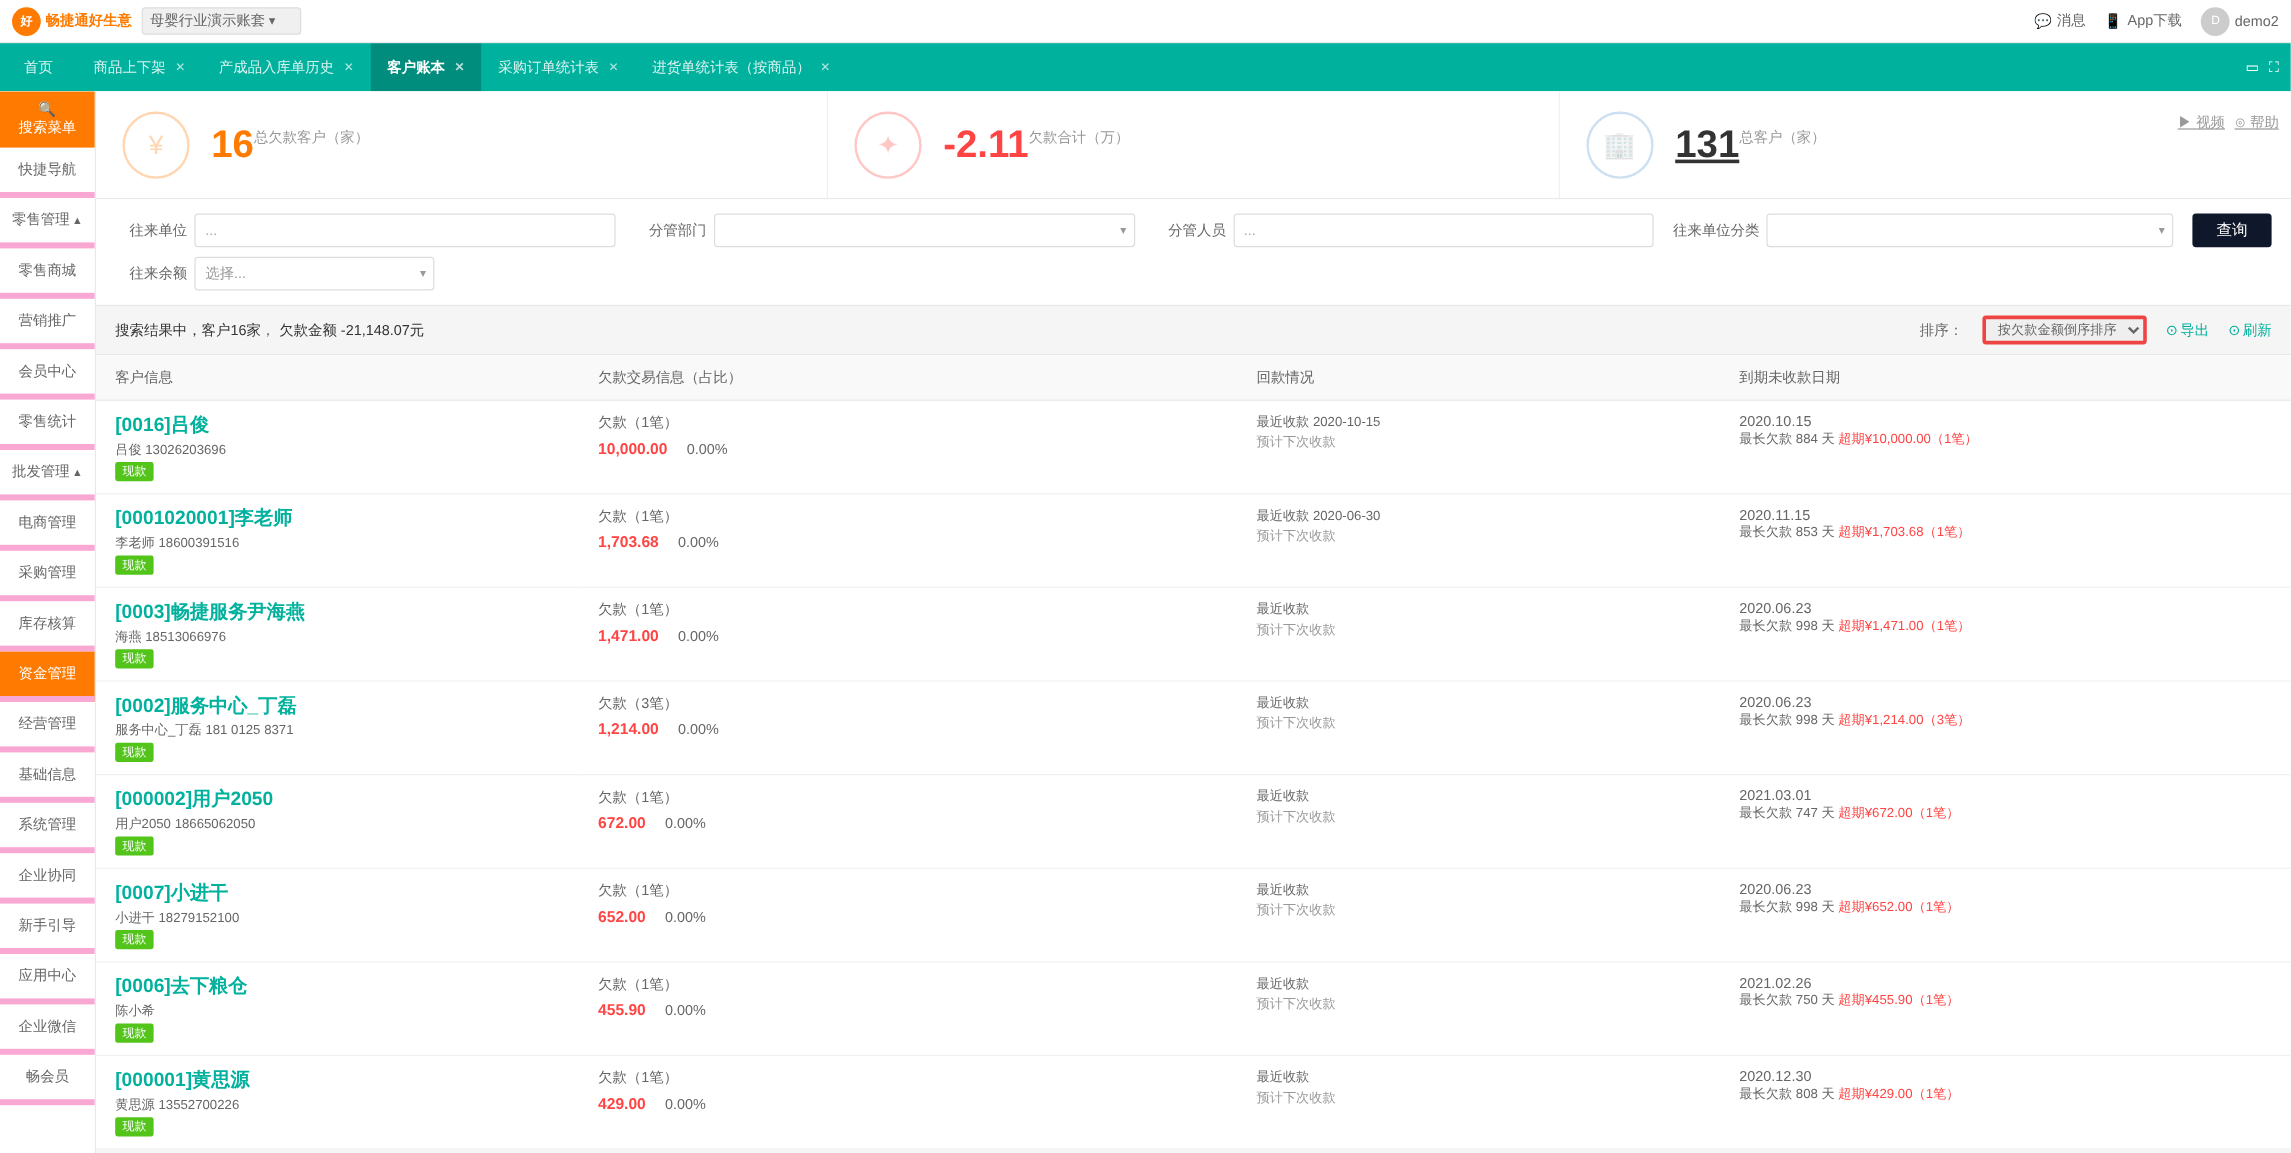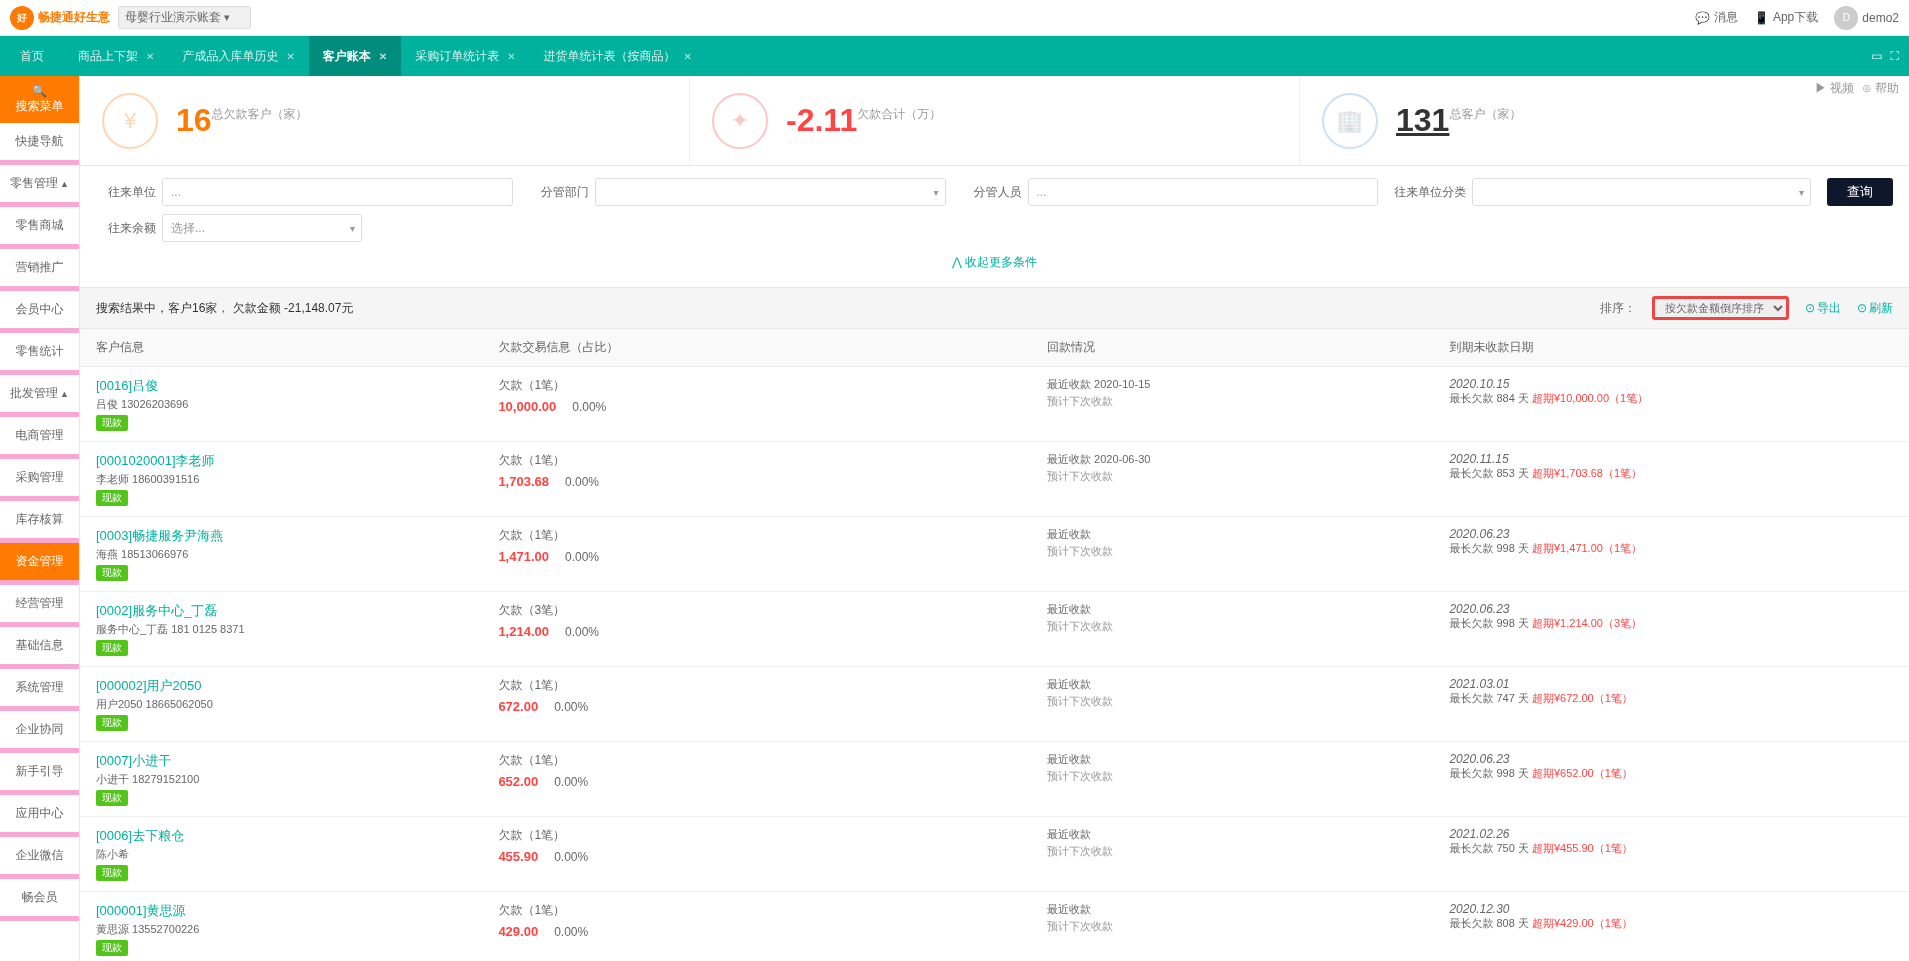"▶ 视频" .stat-card-actions { text-decoration: none -> underline; top: 4px -> 18px }
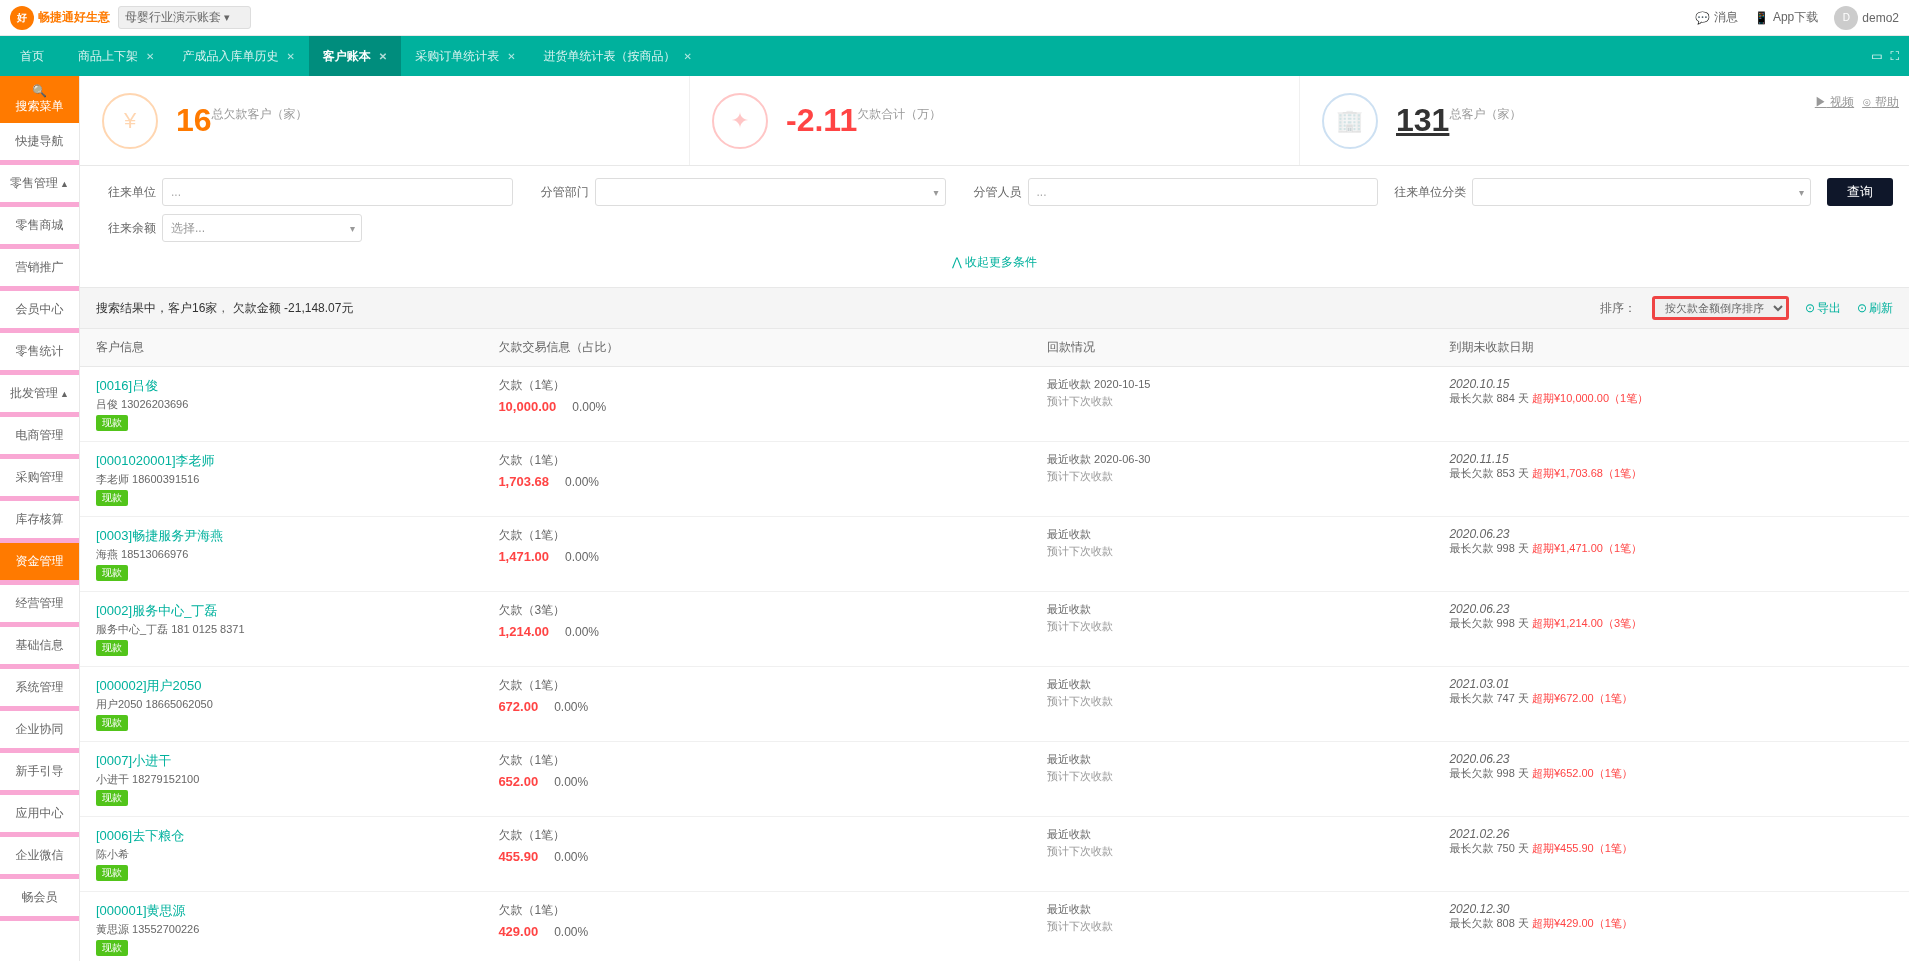"⋀ 收起更多条件" div.collapse-row { html: <div> <span>⋀</span> <span>收起更多条件</span> </div> -> none }
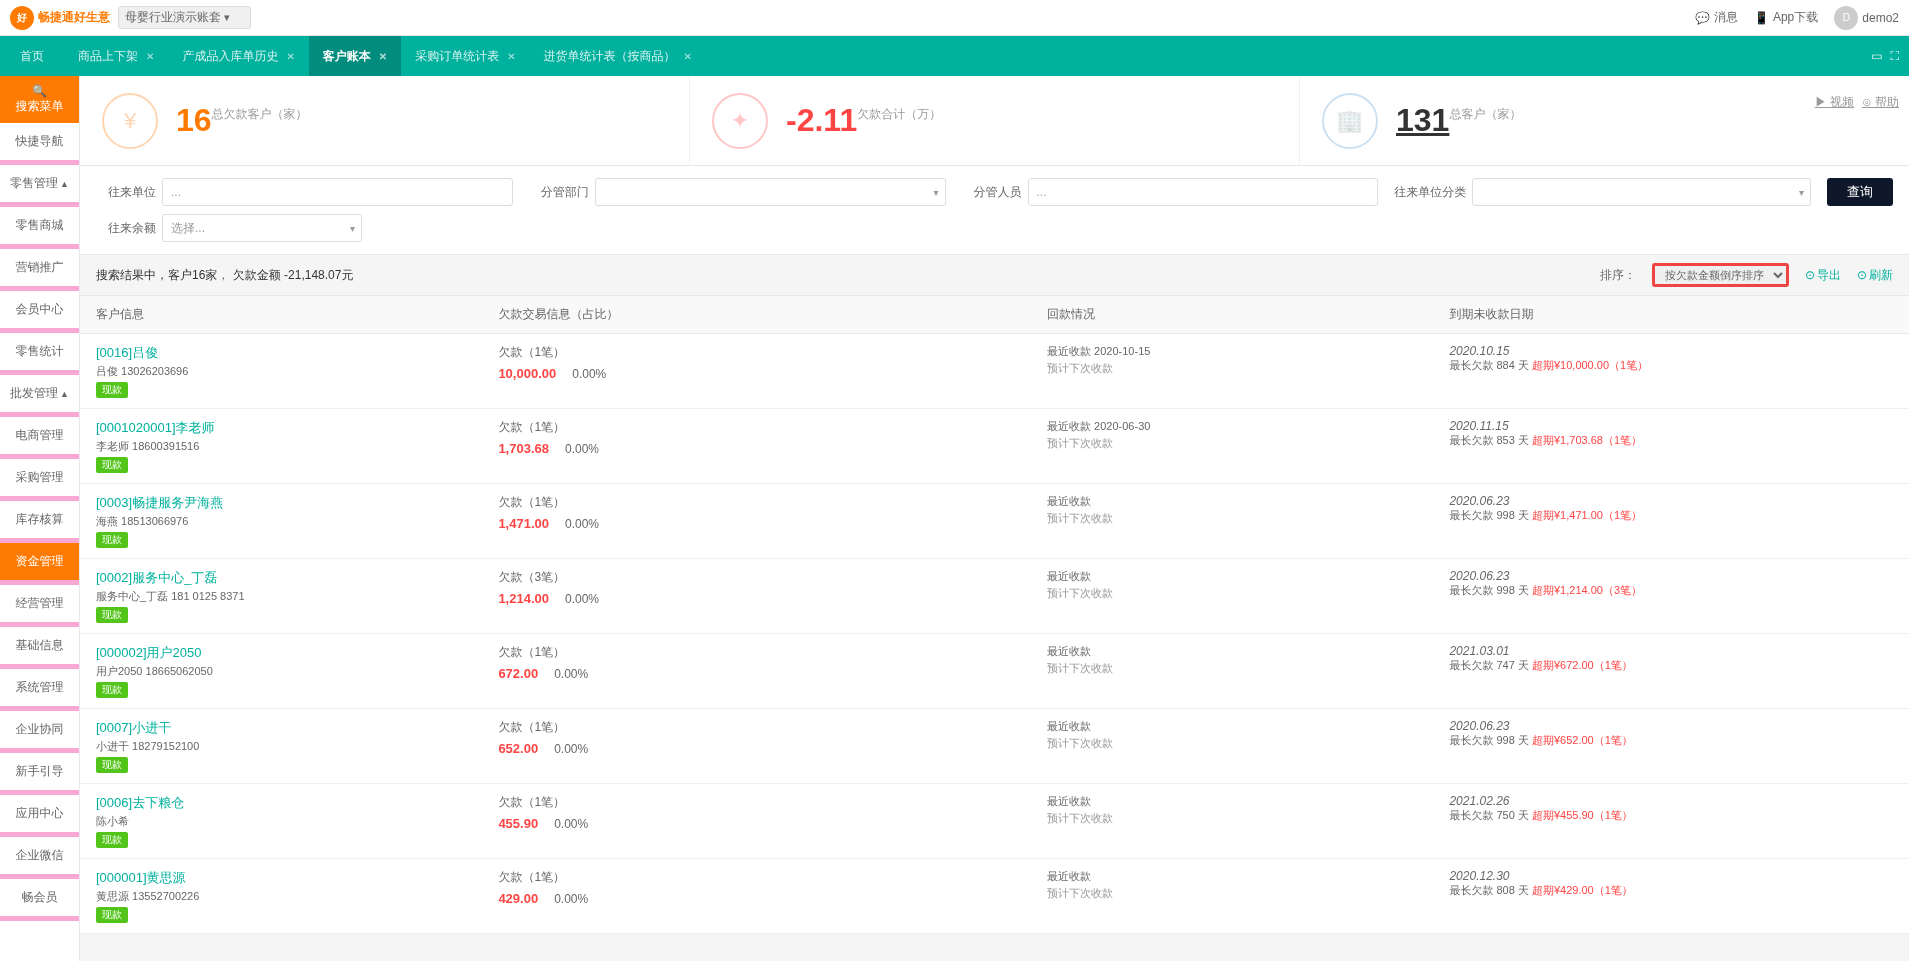"[0016]吕俊" .customer-code { font-size: 13px -> 16px; font-weight: none -> bold }
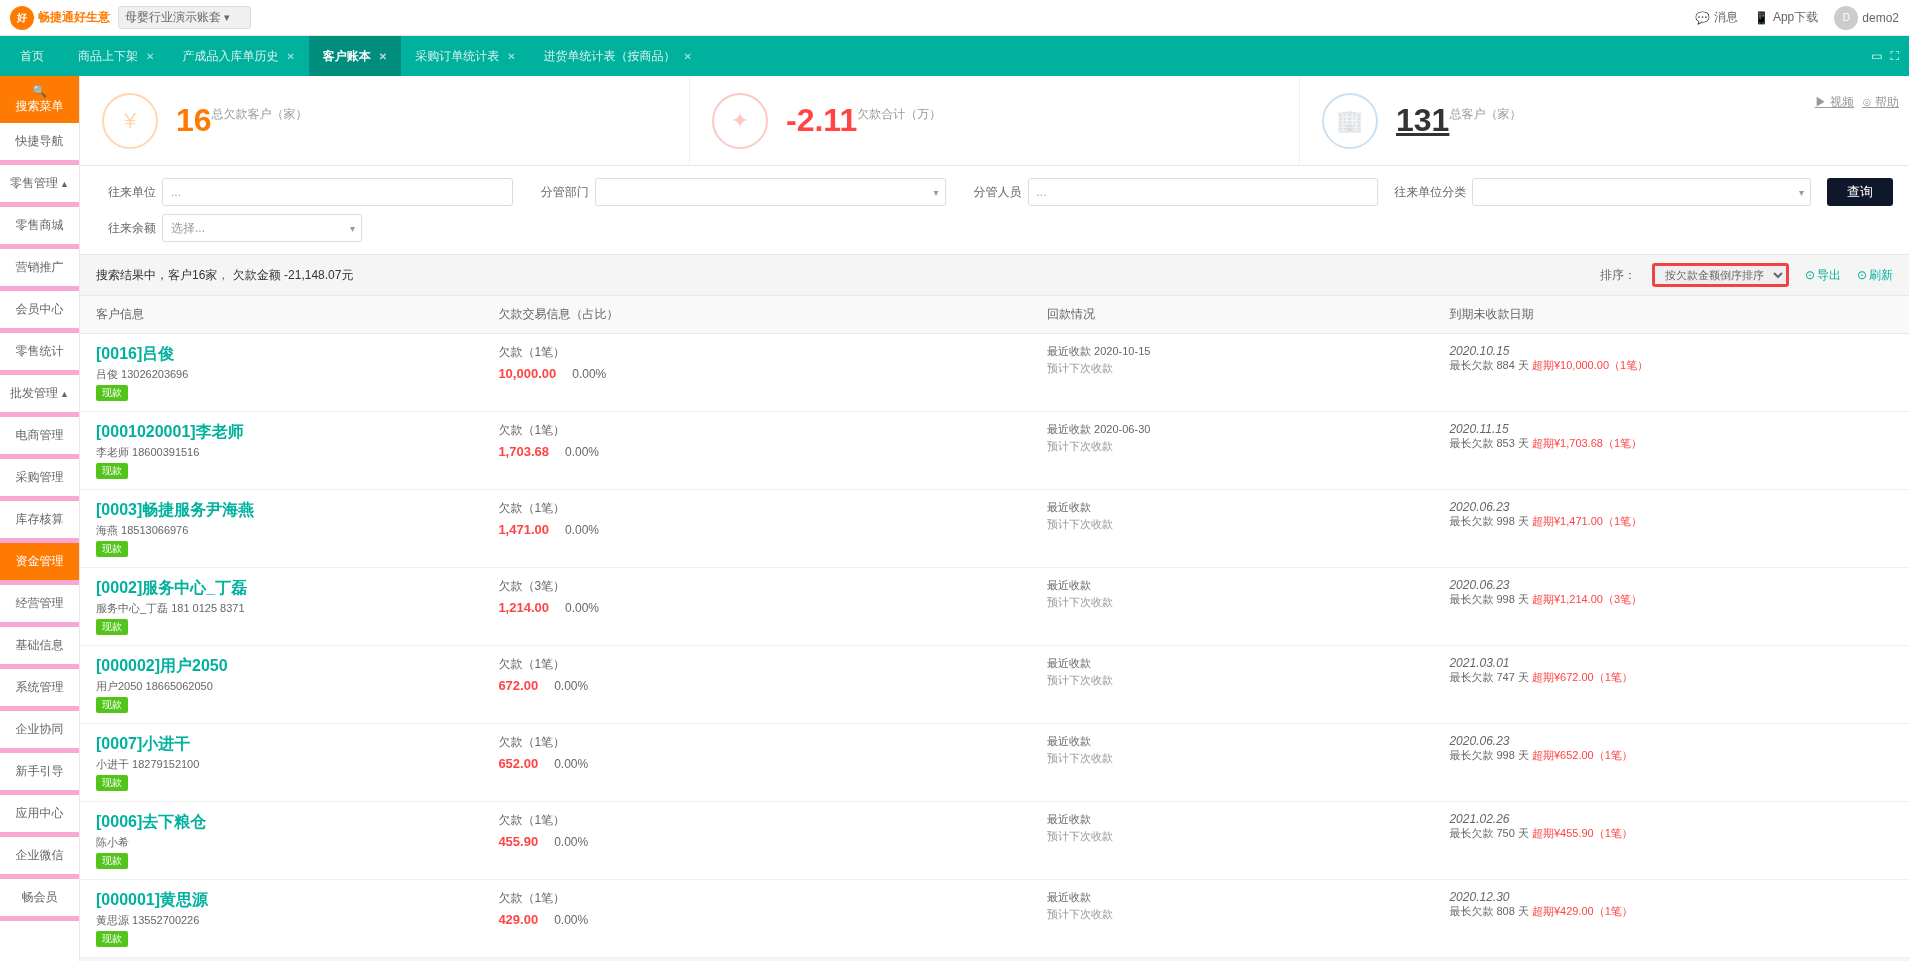"2020.10.15" .due-date { font-style: italic -> none }
